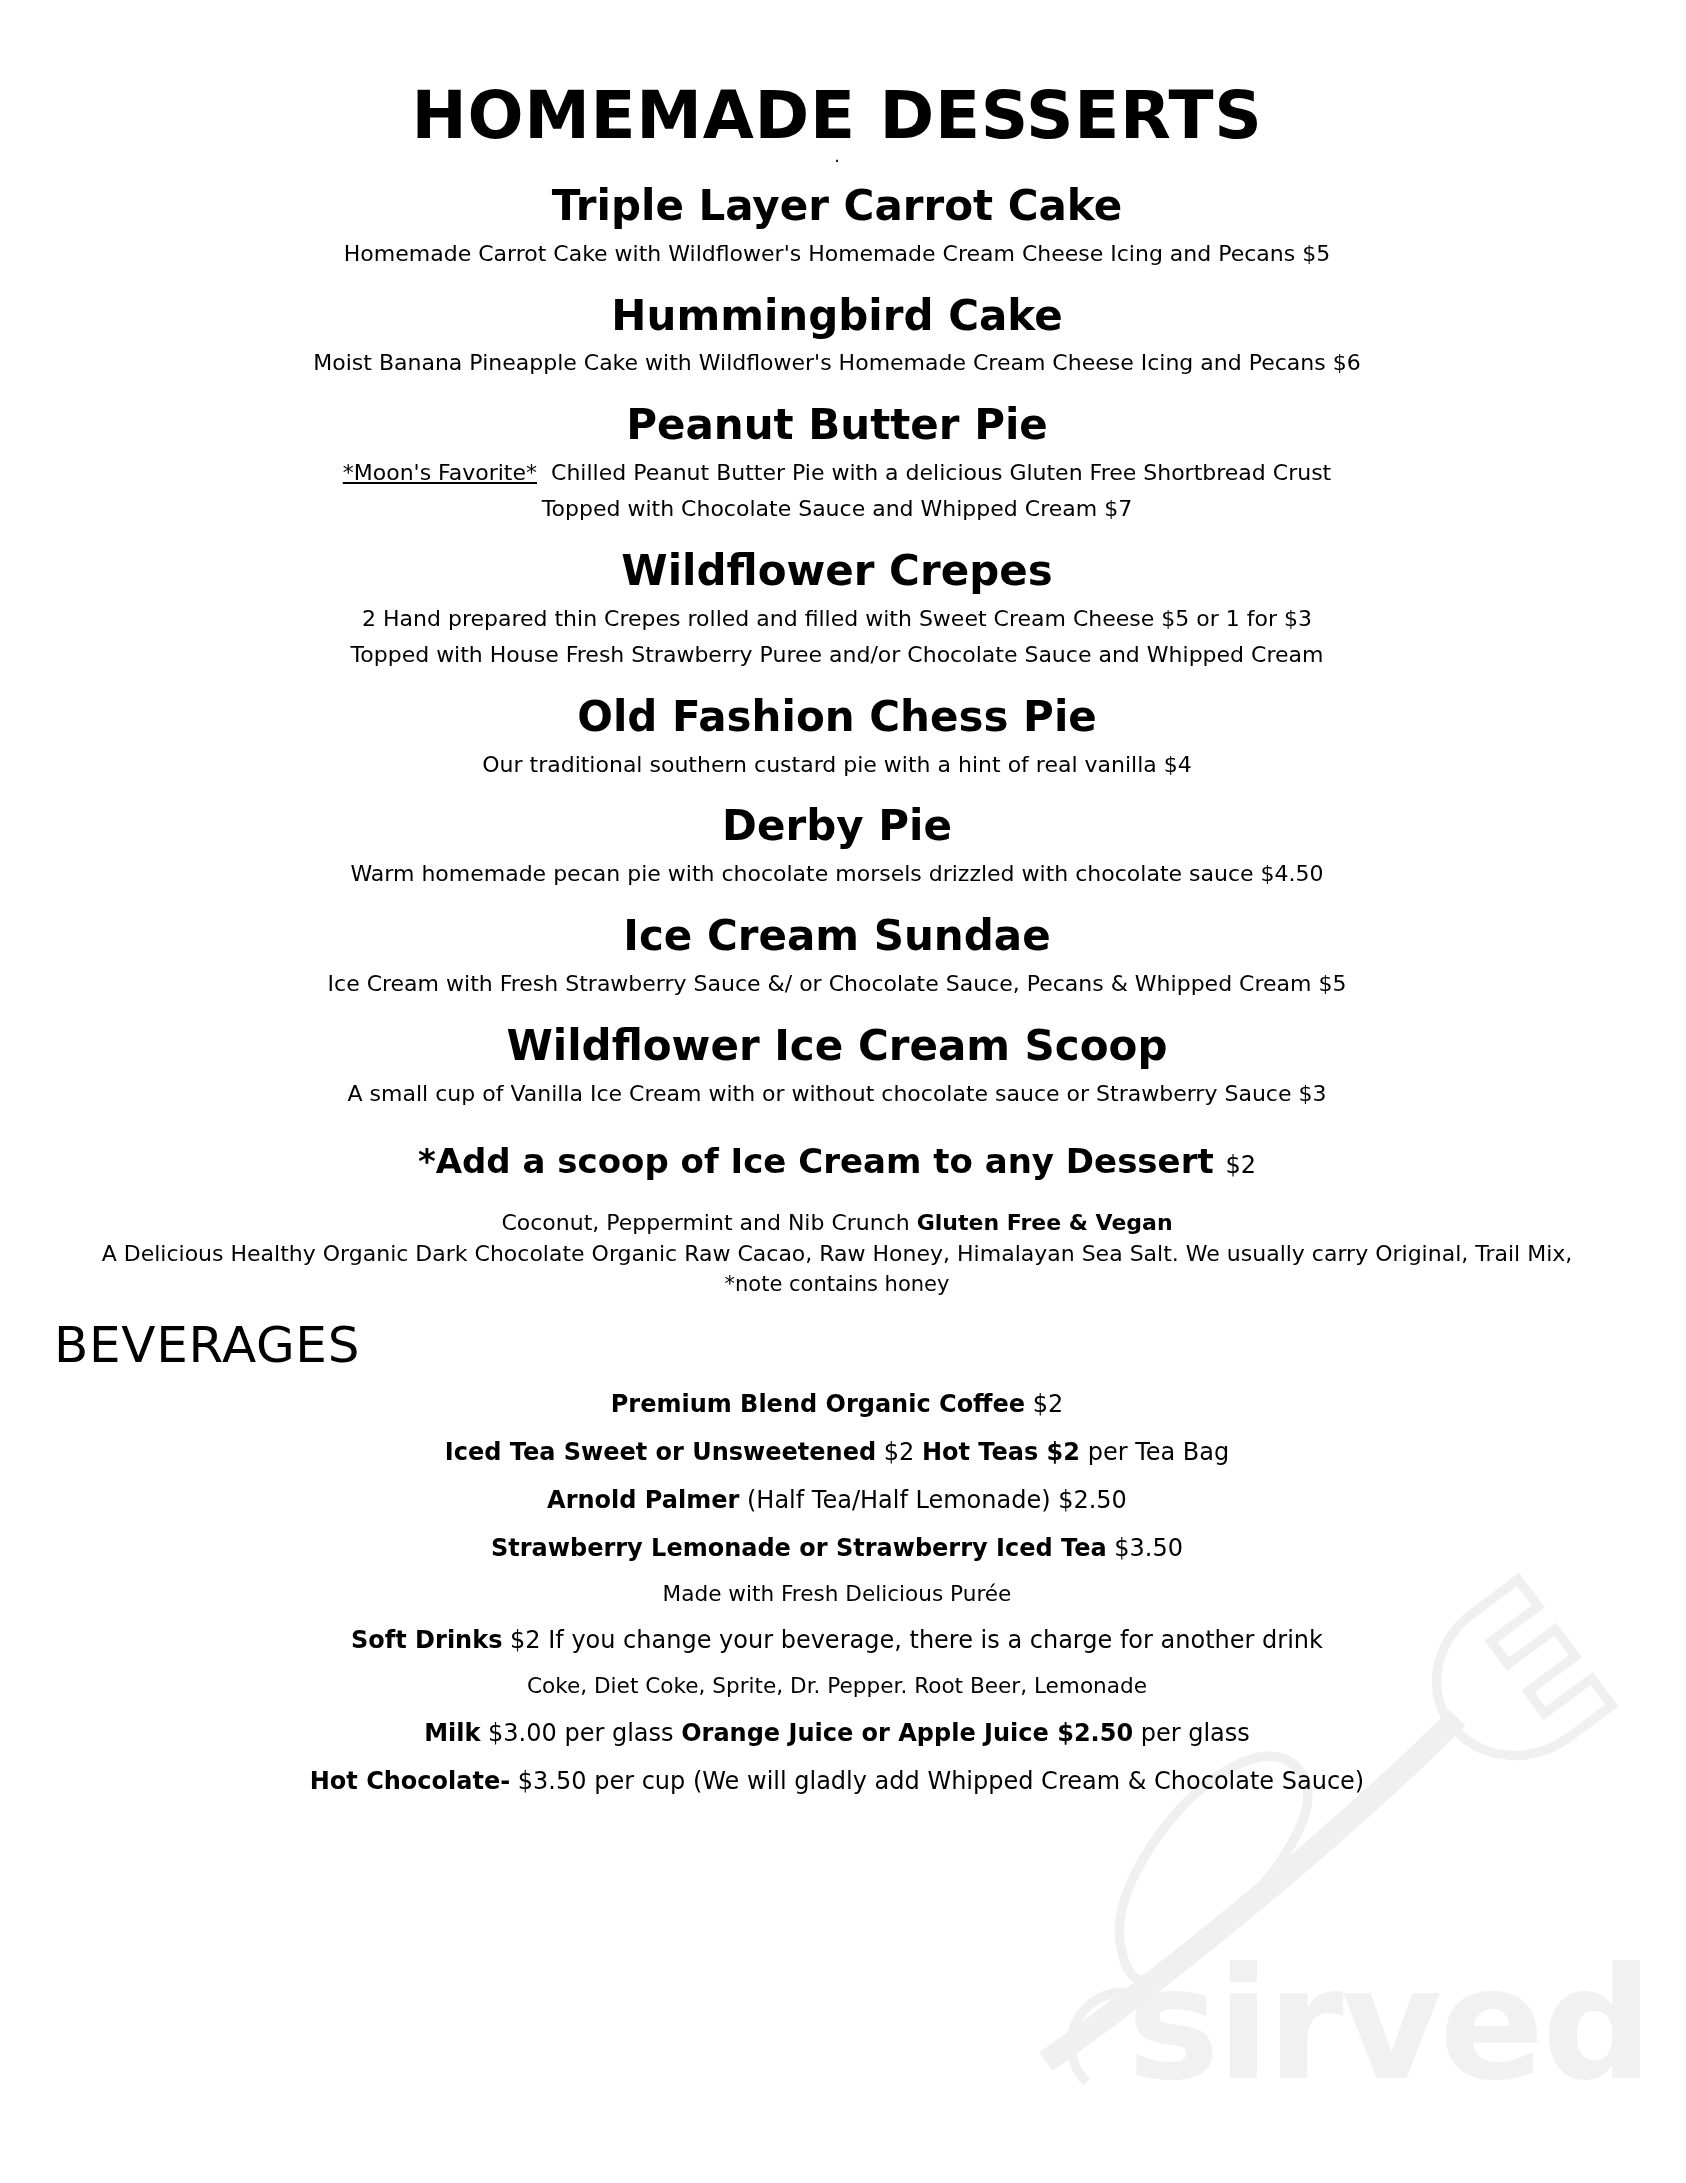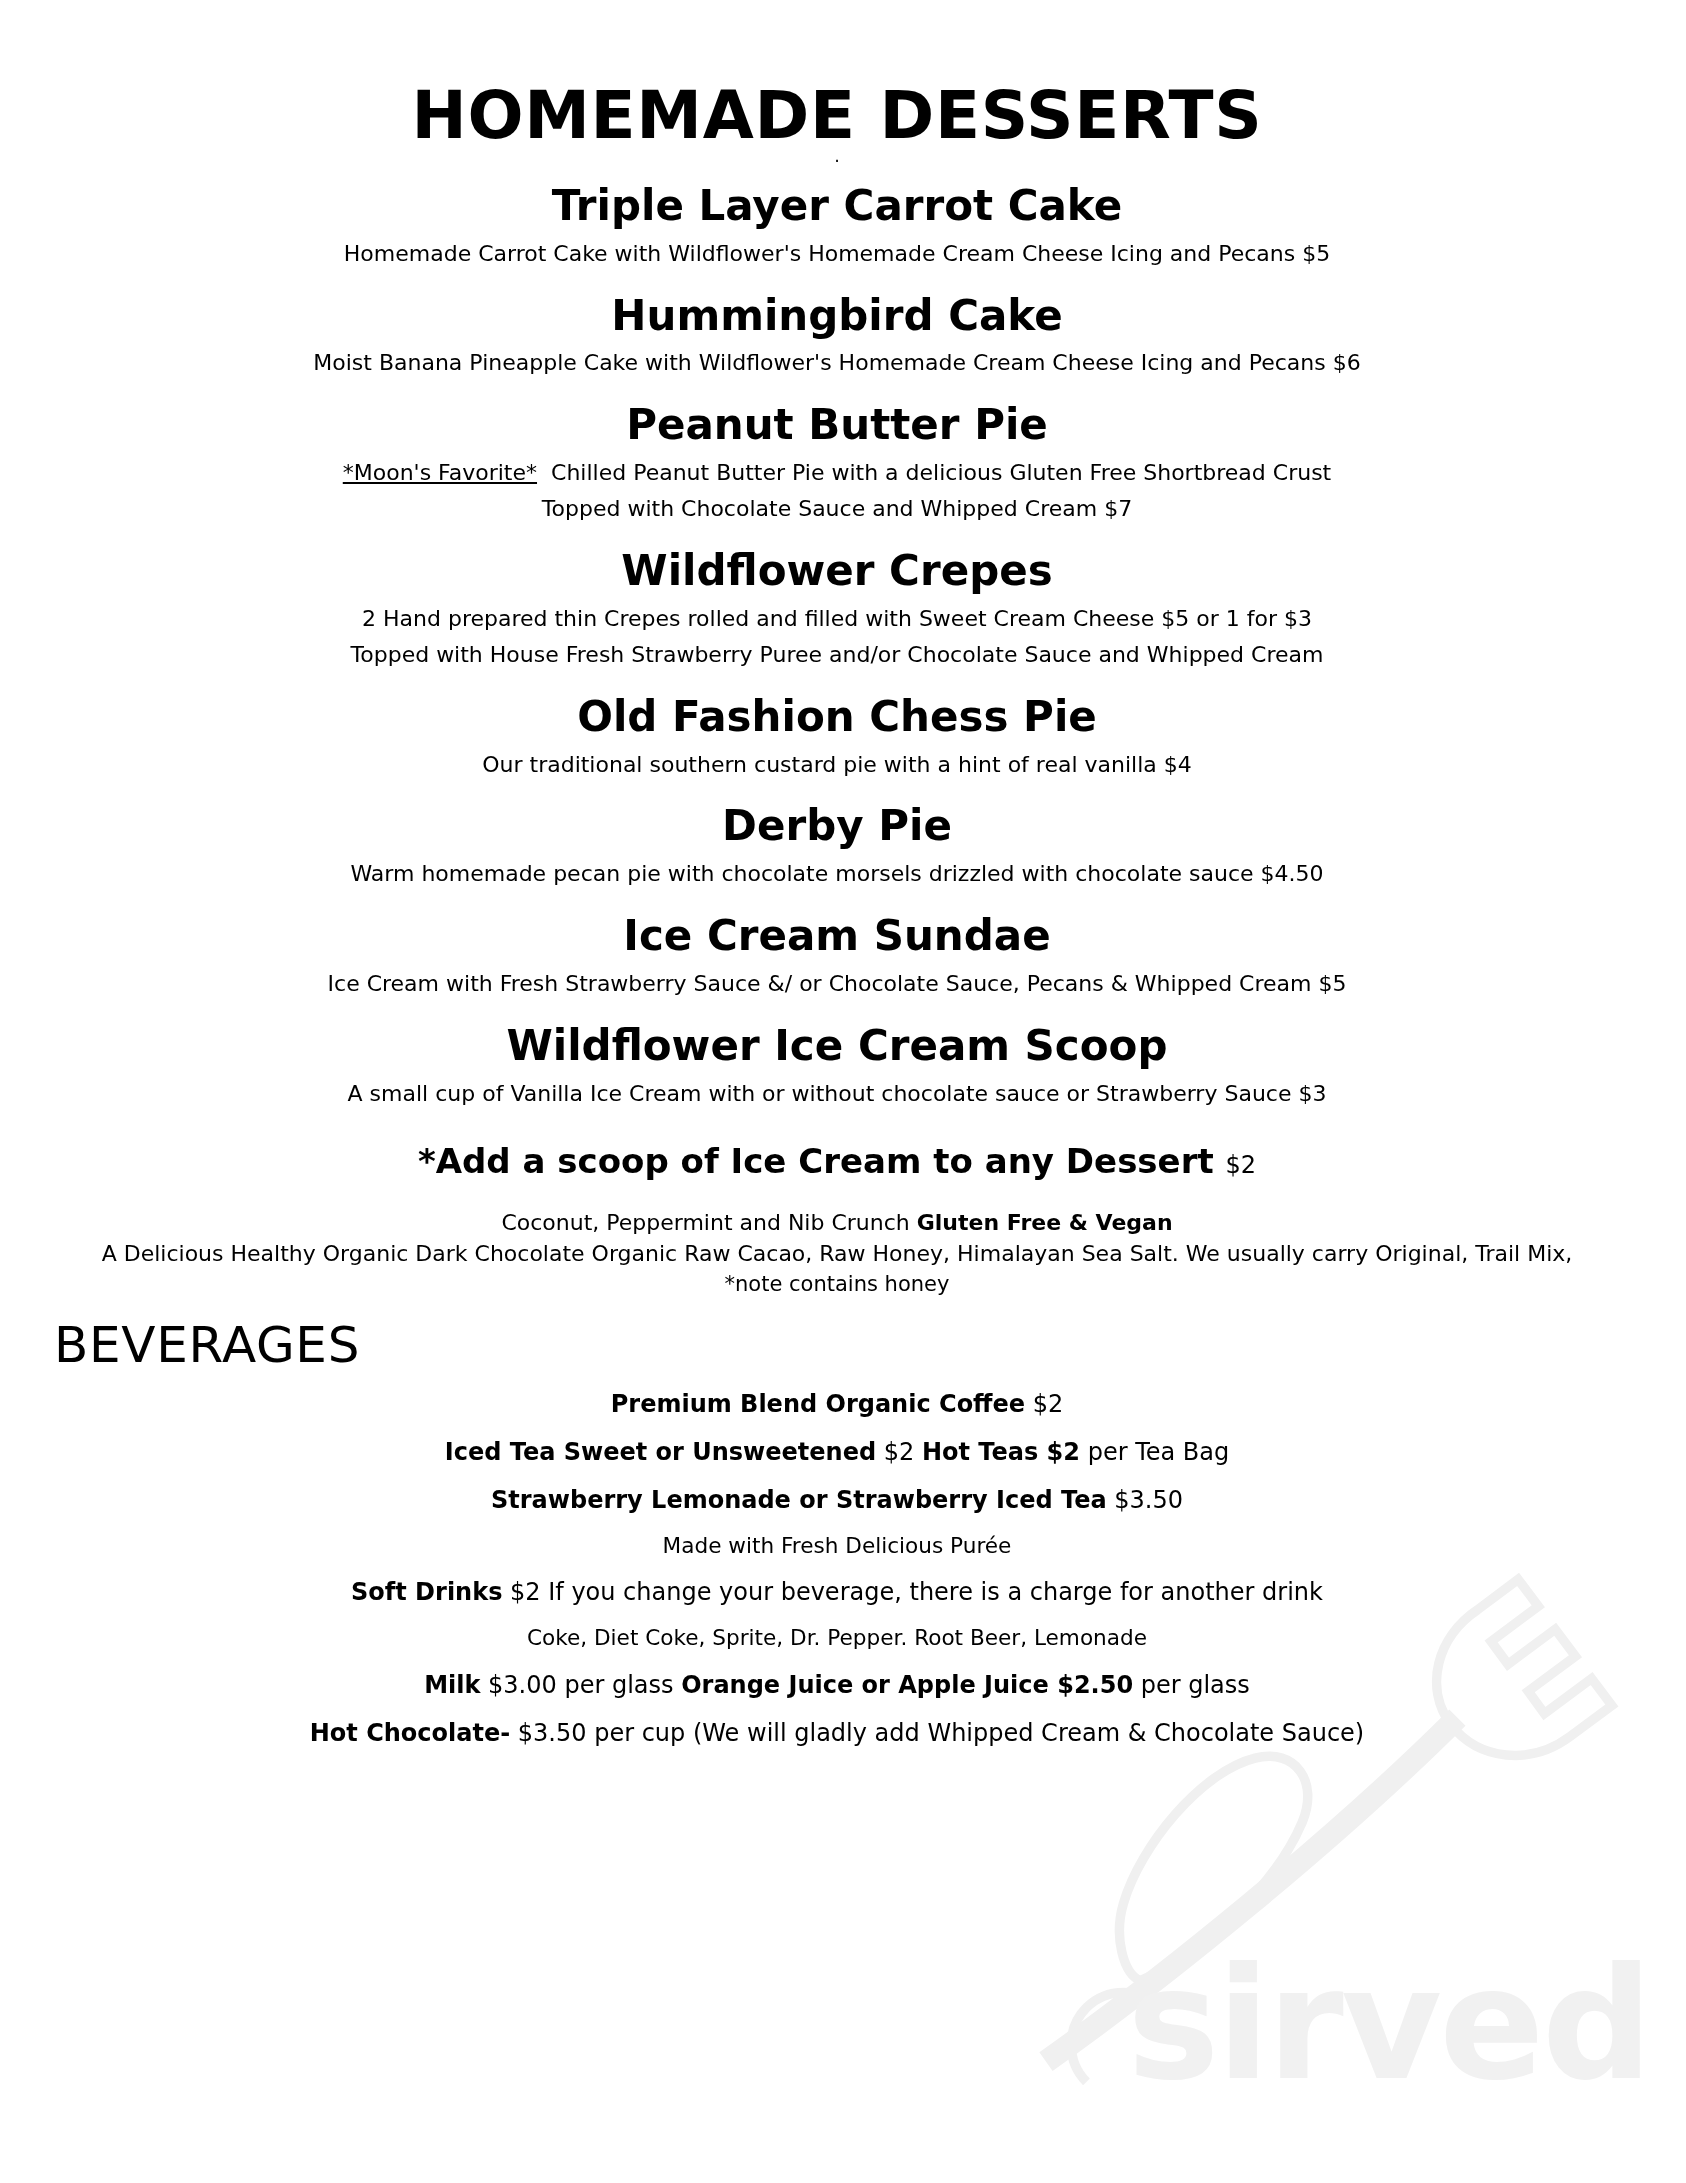"Arnold Palmer (Half Tea/Half Lemonade)" p.bev-line { html: none -> <p> <span>Arnold Palmer</span><span> (Half Tea/Half Lemonade) $2.50</span> </p> }
